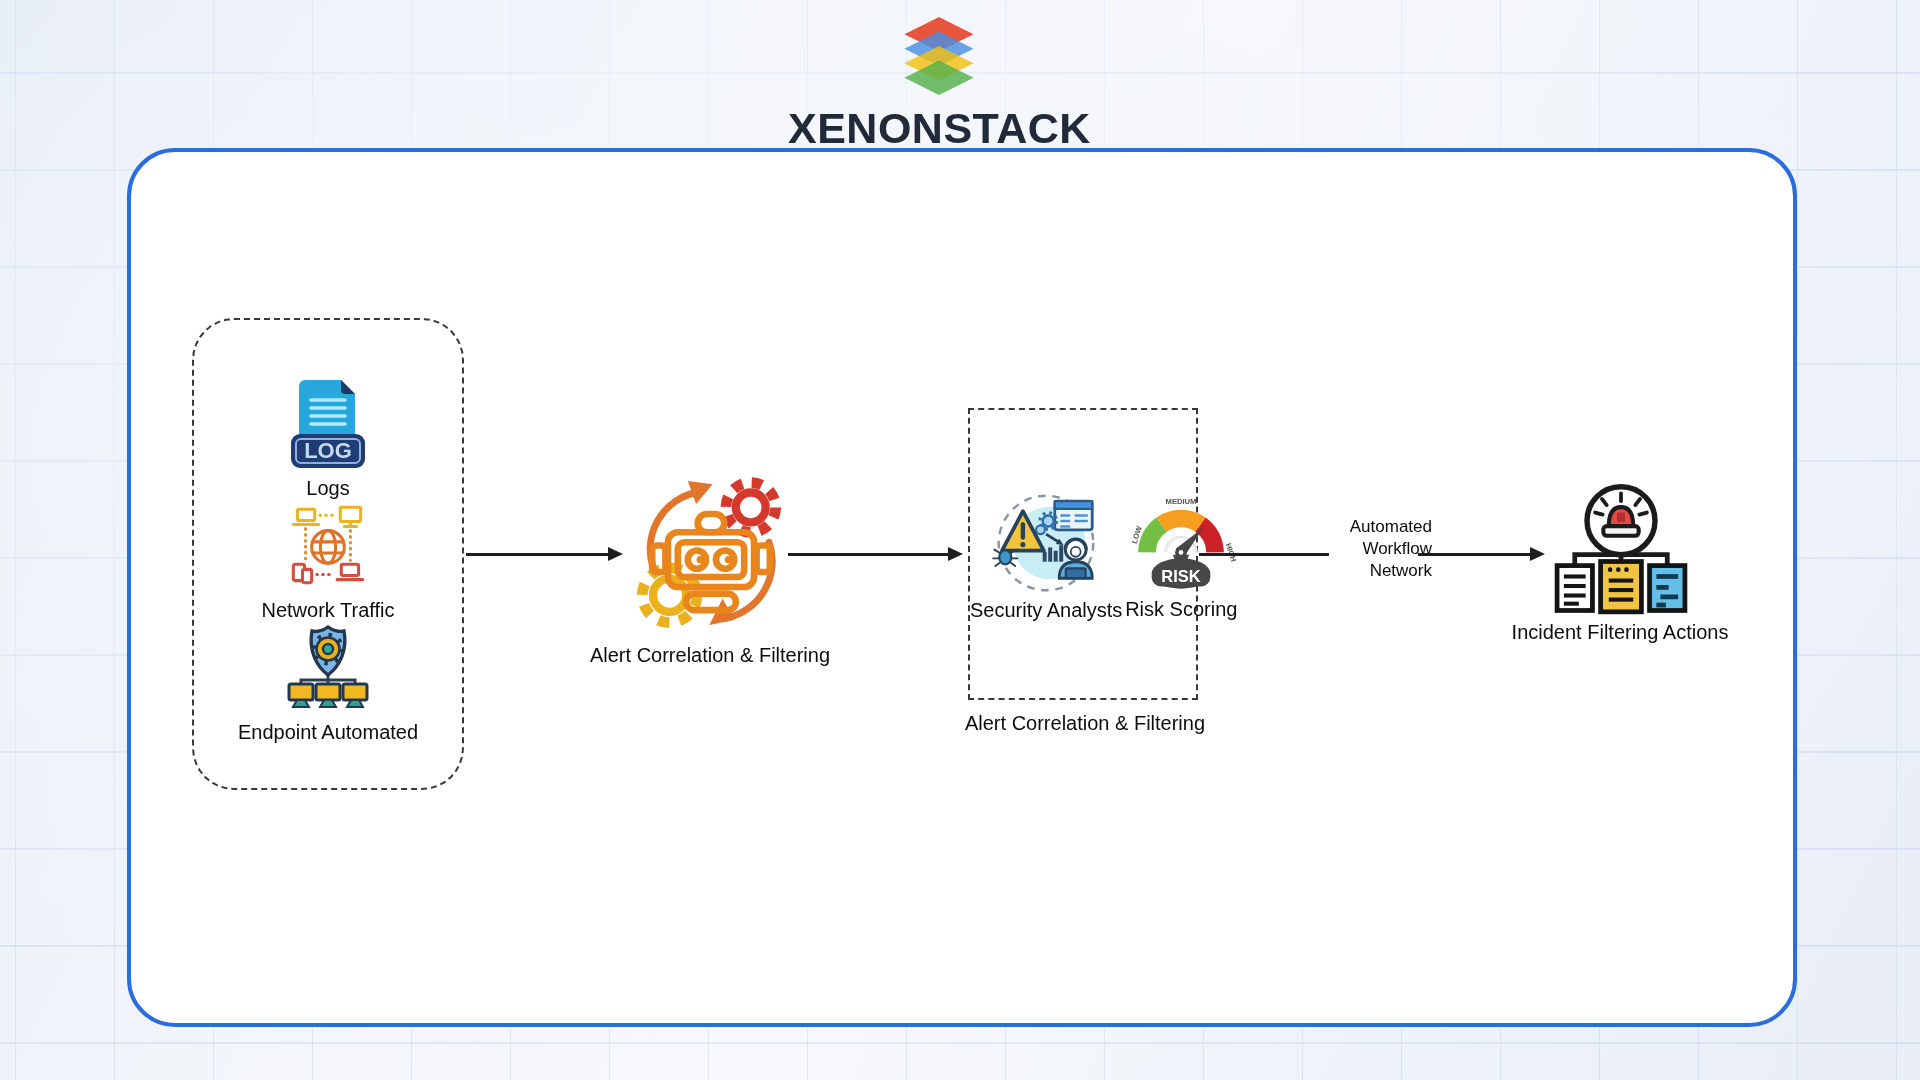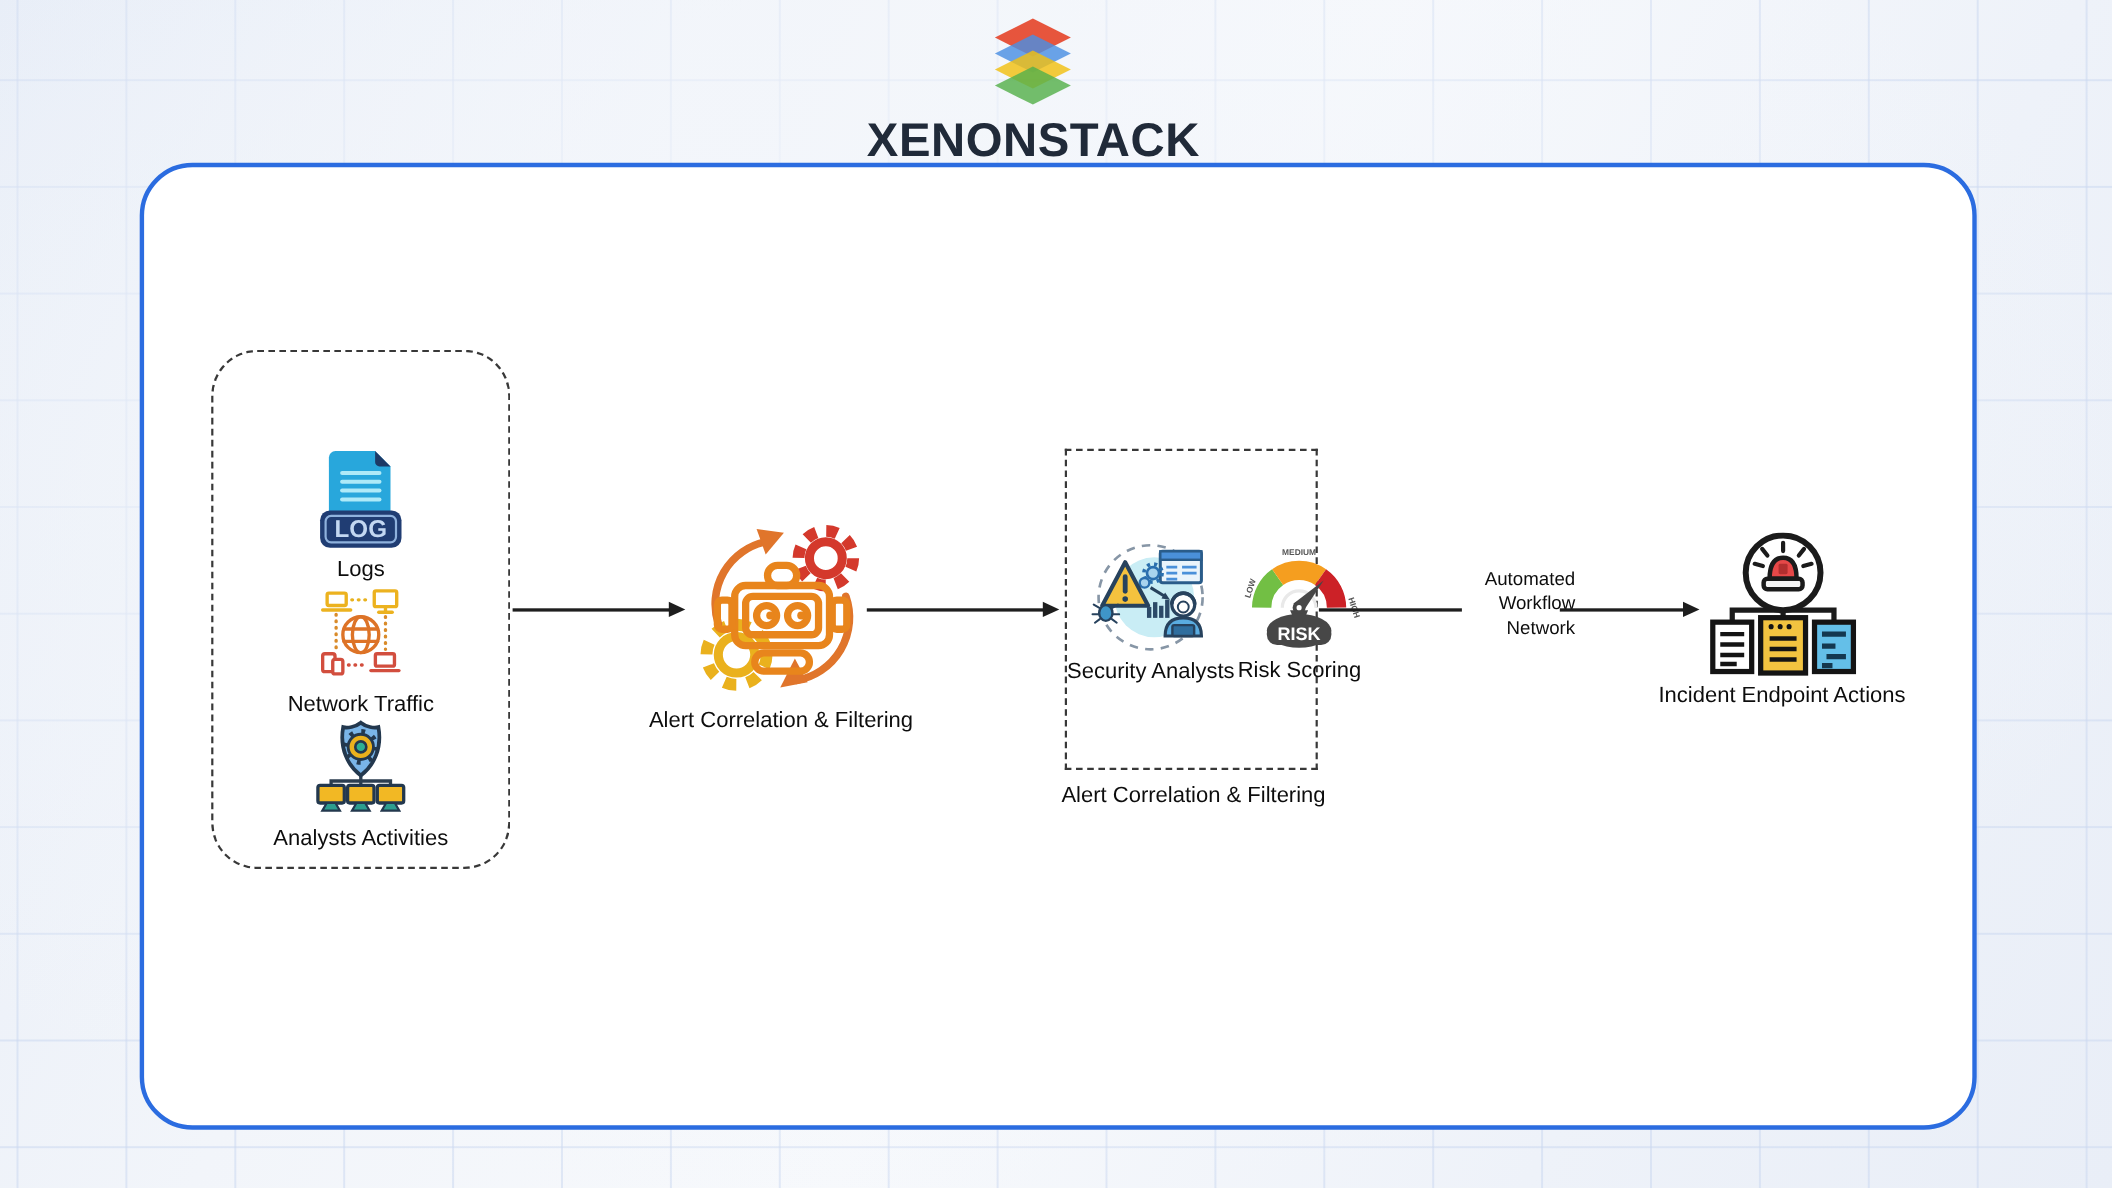"LOG" .group-sources { justify-content: flex-end -> center }
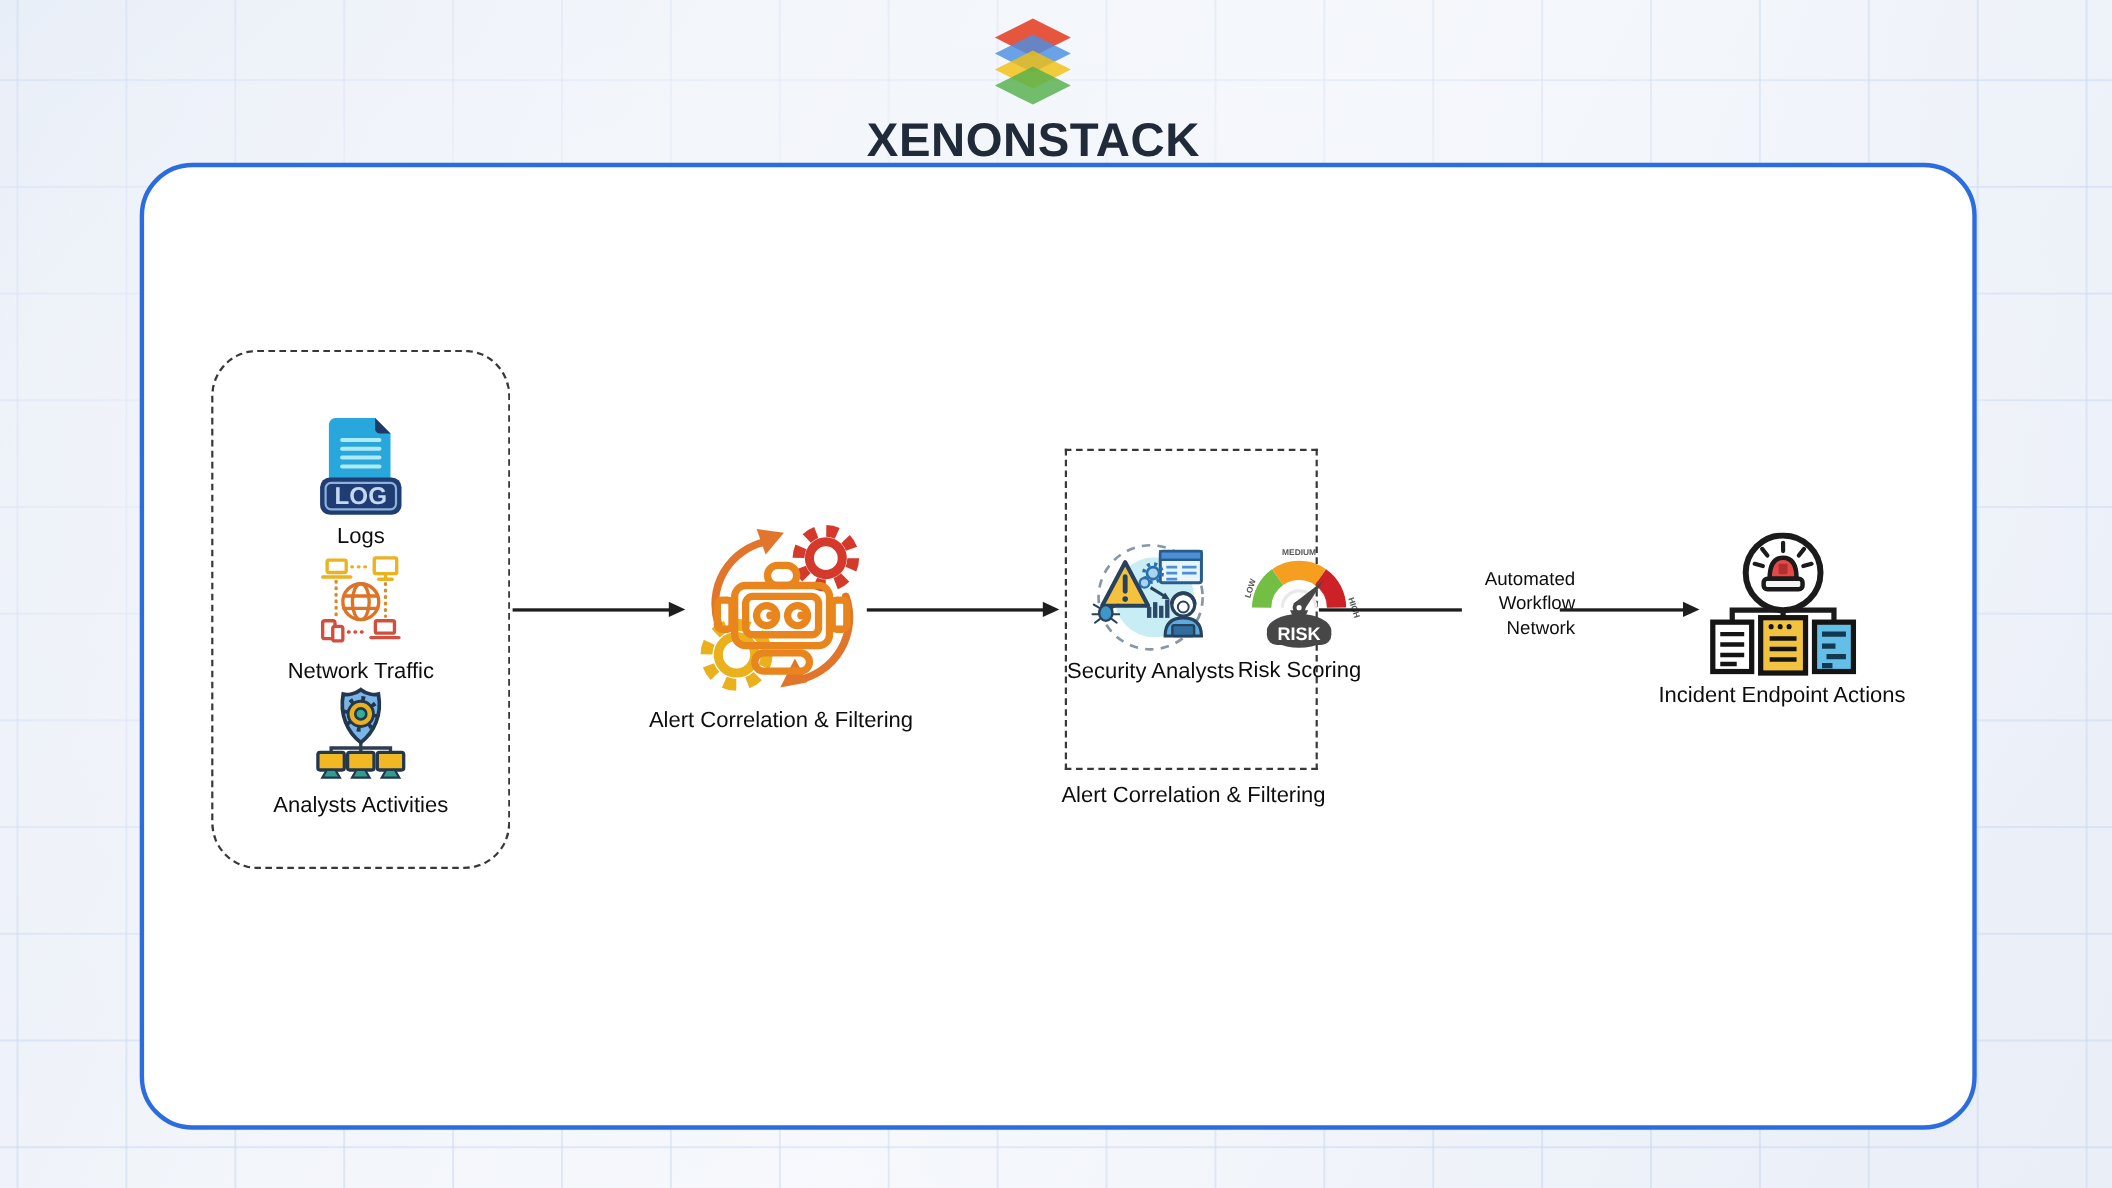"Incident Endpoint Actions" div.label-response { text: Endpoint -> Filtering }
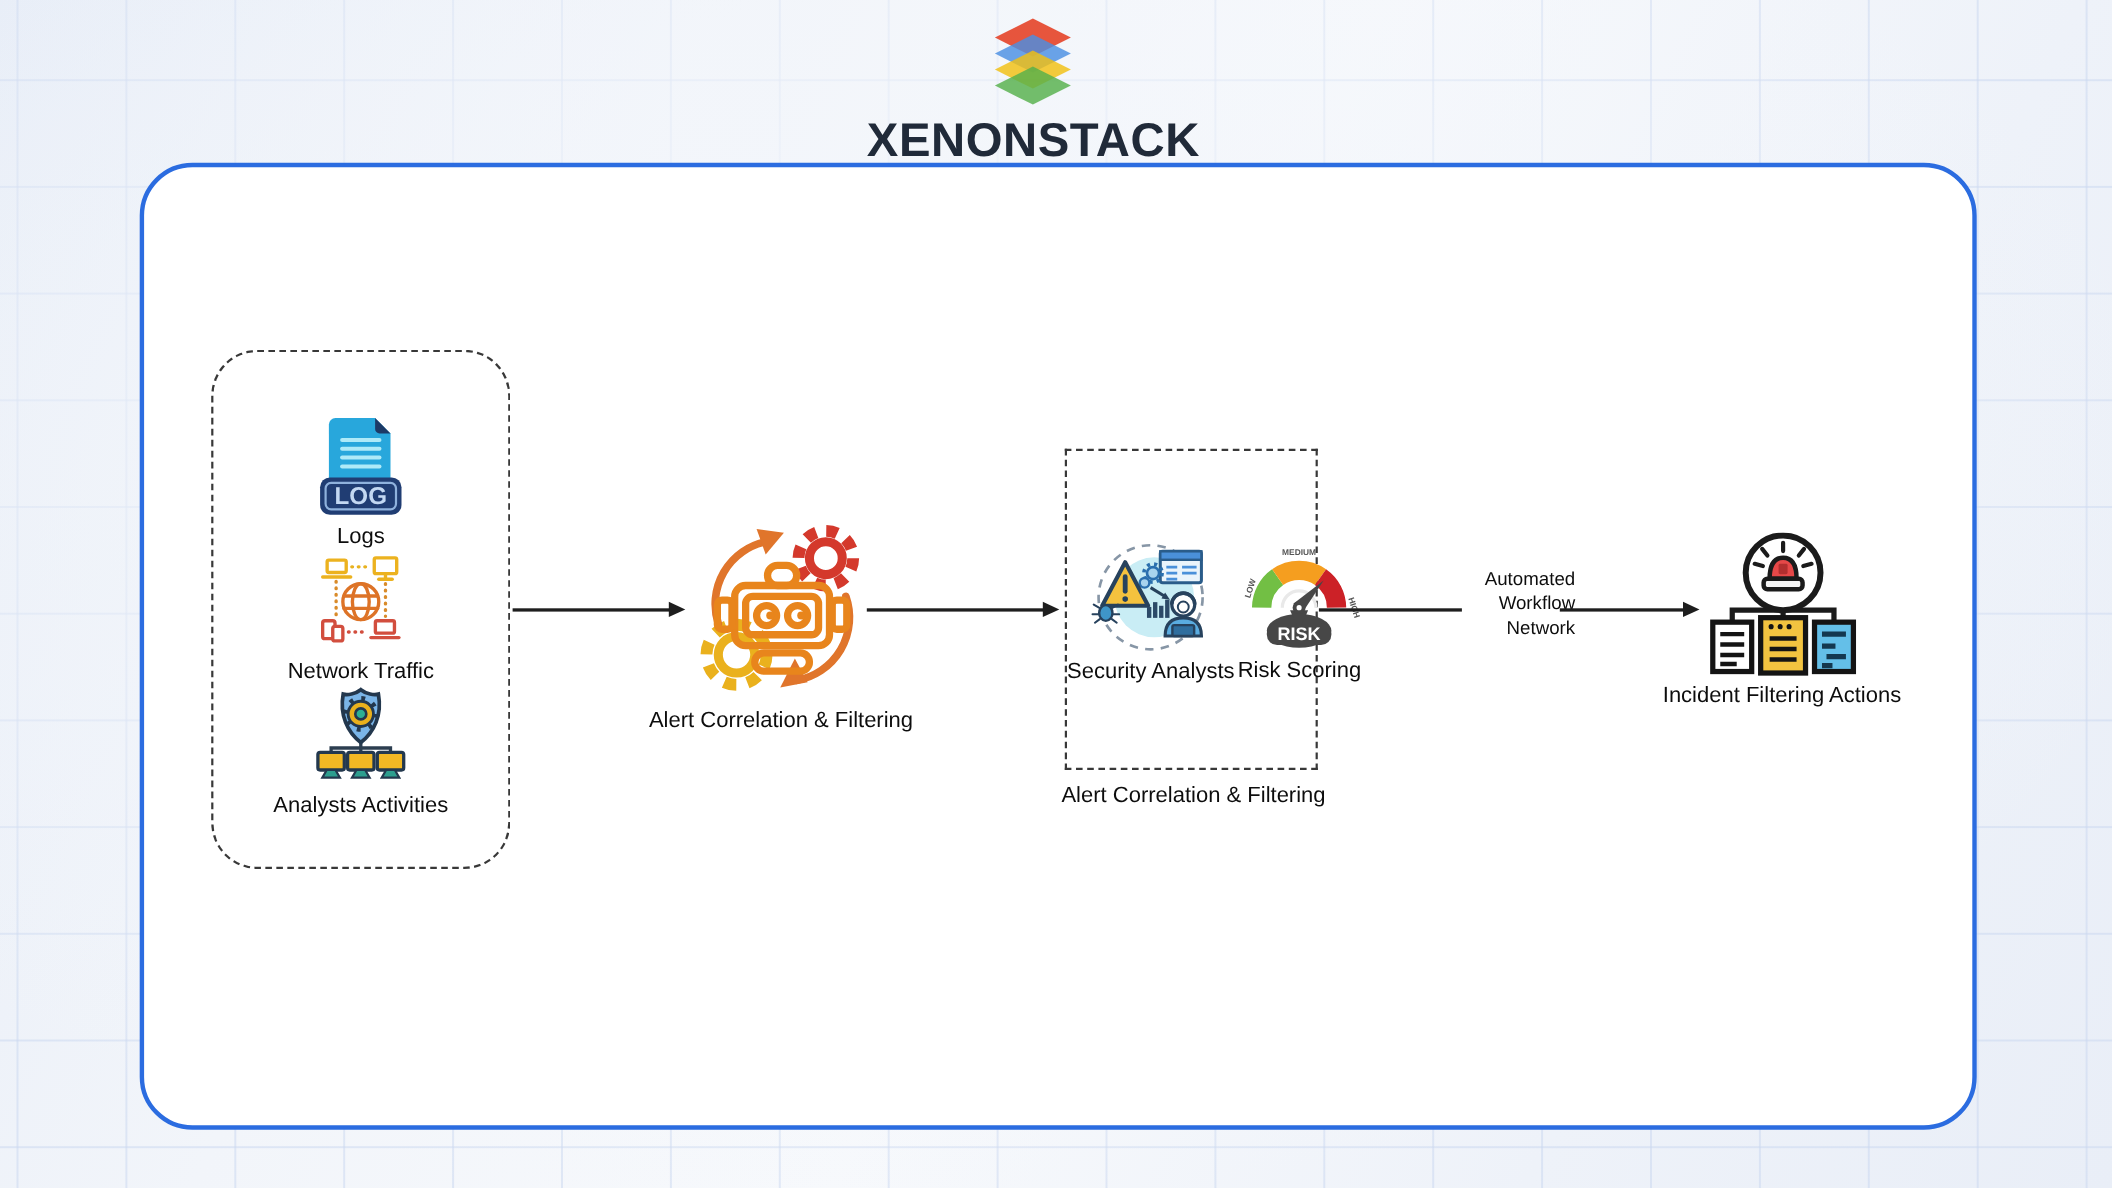"Analysts Activities" div.node-label { text: Analysts Activities -> Endpoint Automated }
